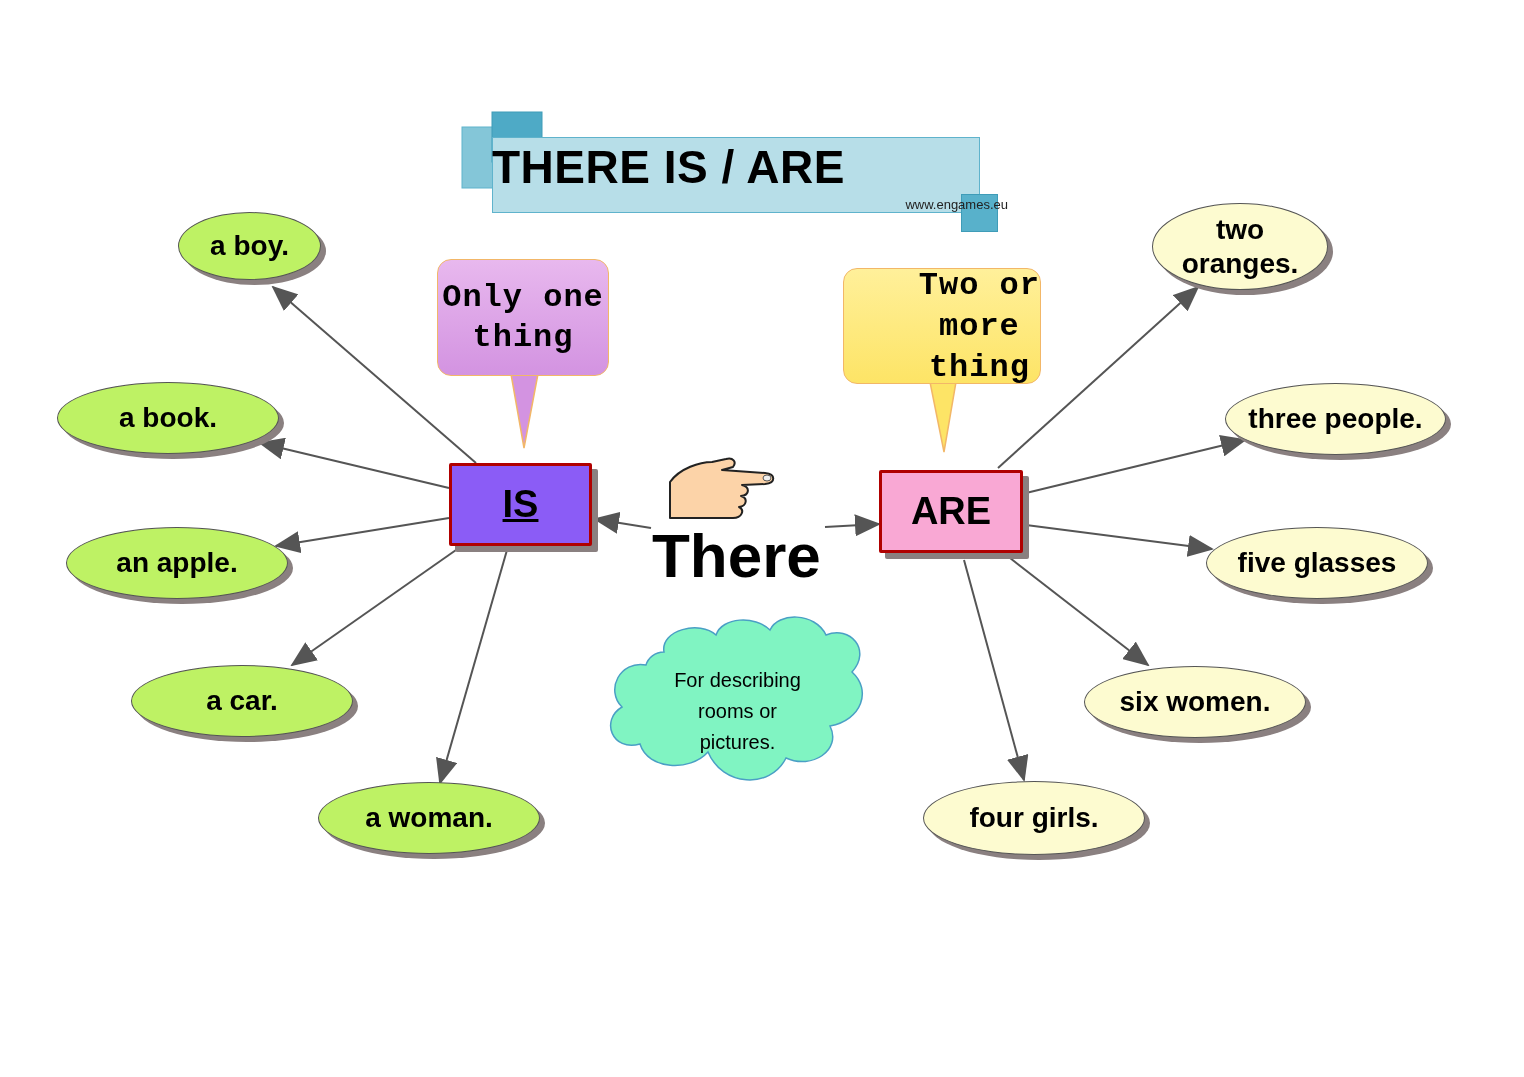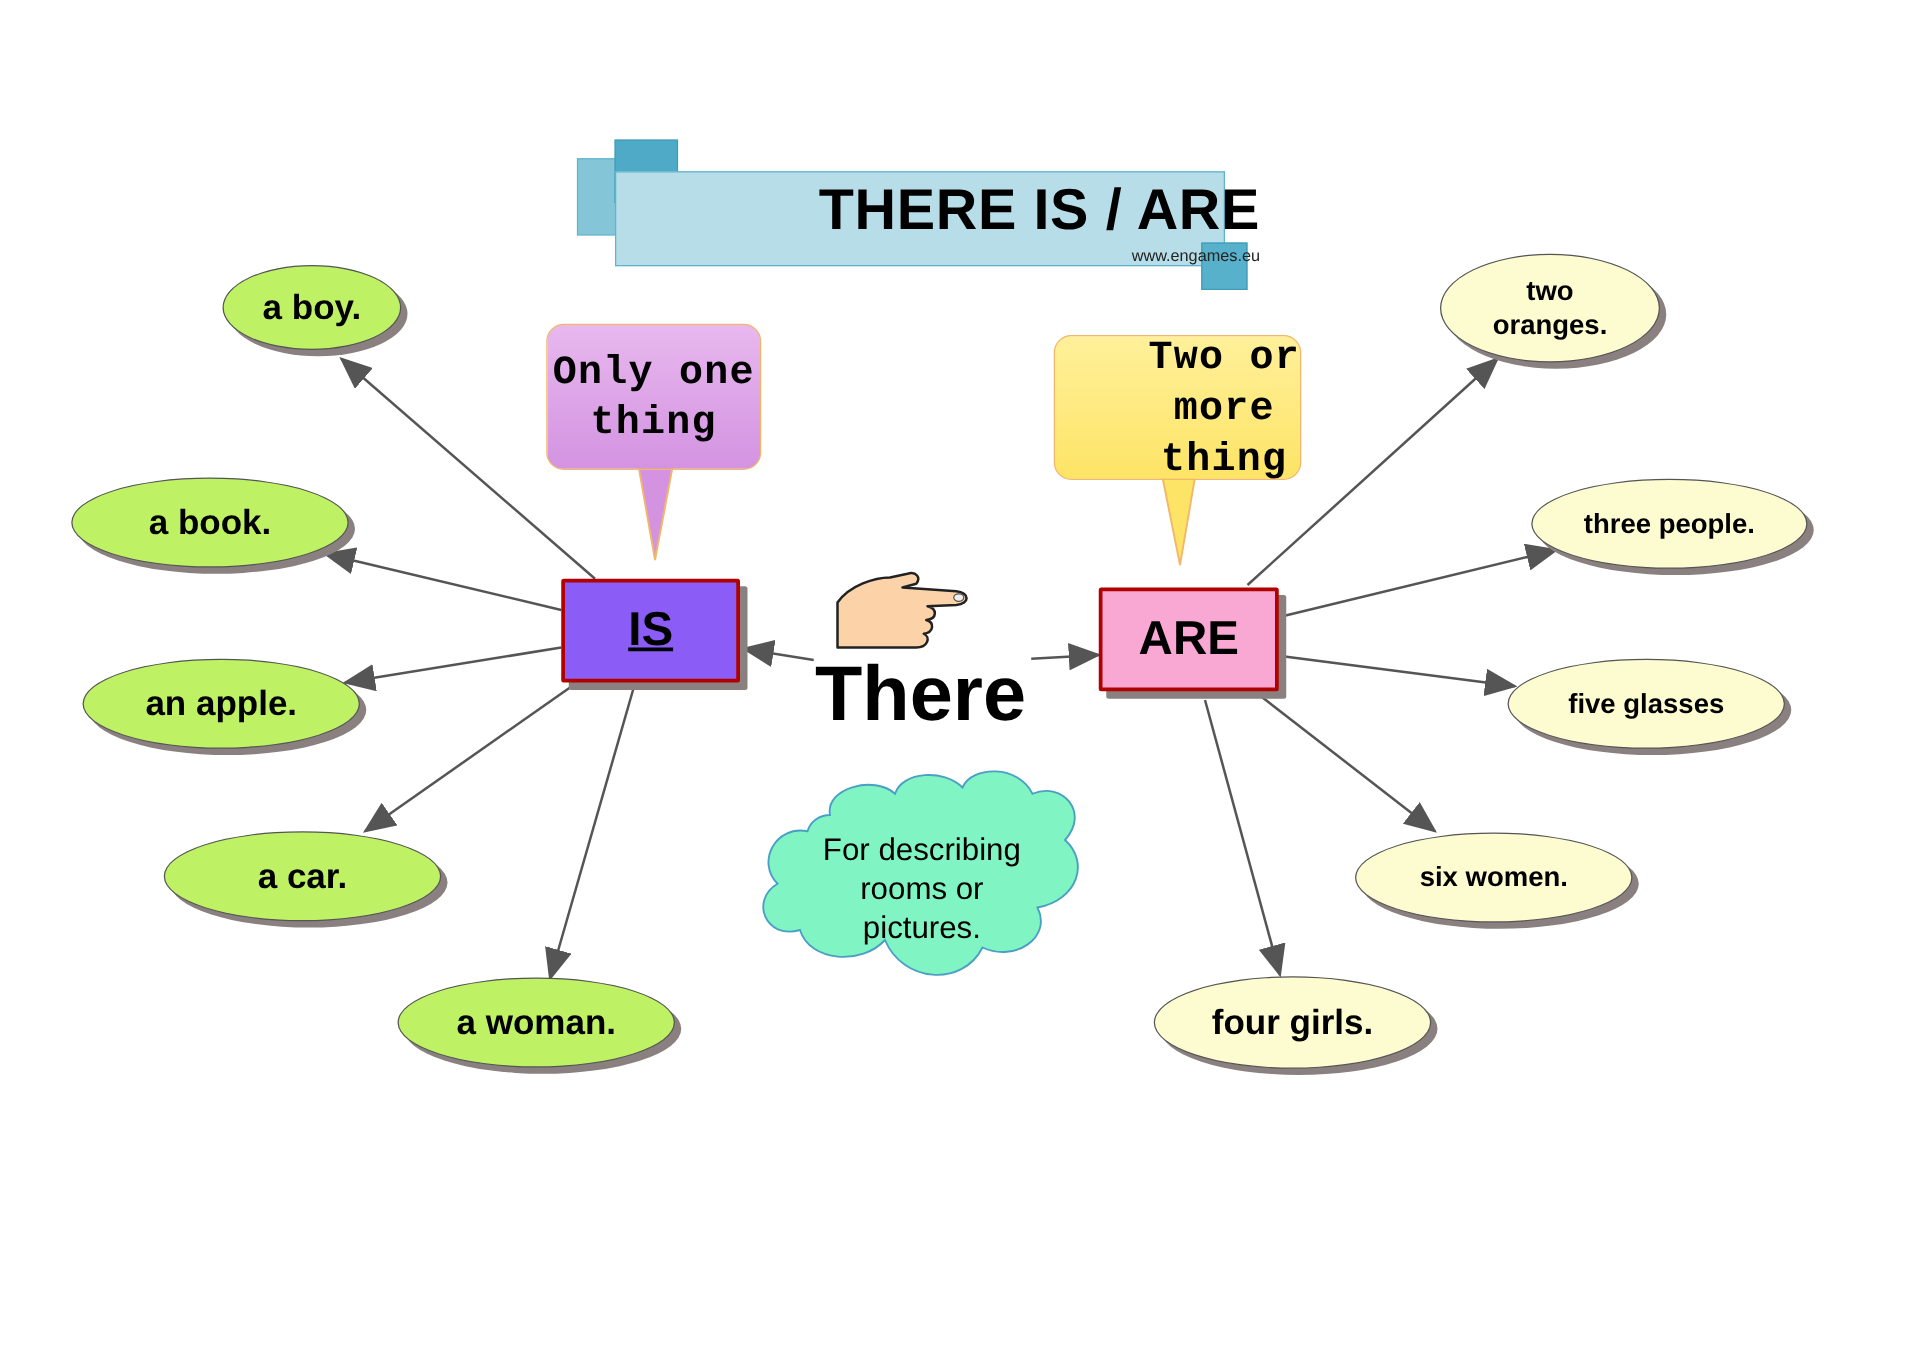"THERE IS / ARE" .banner-title { text-align: right -> left }
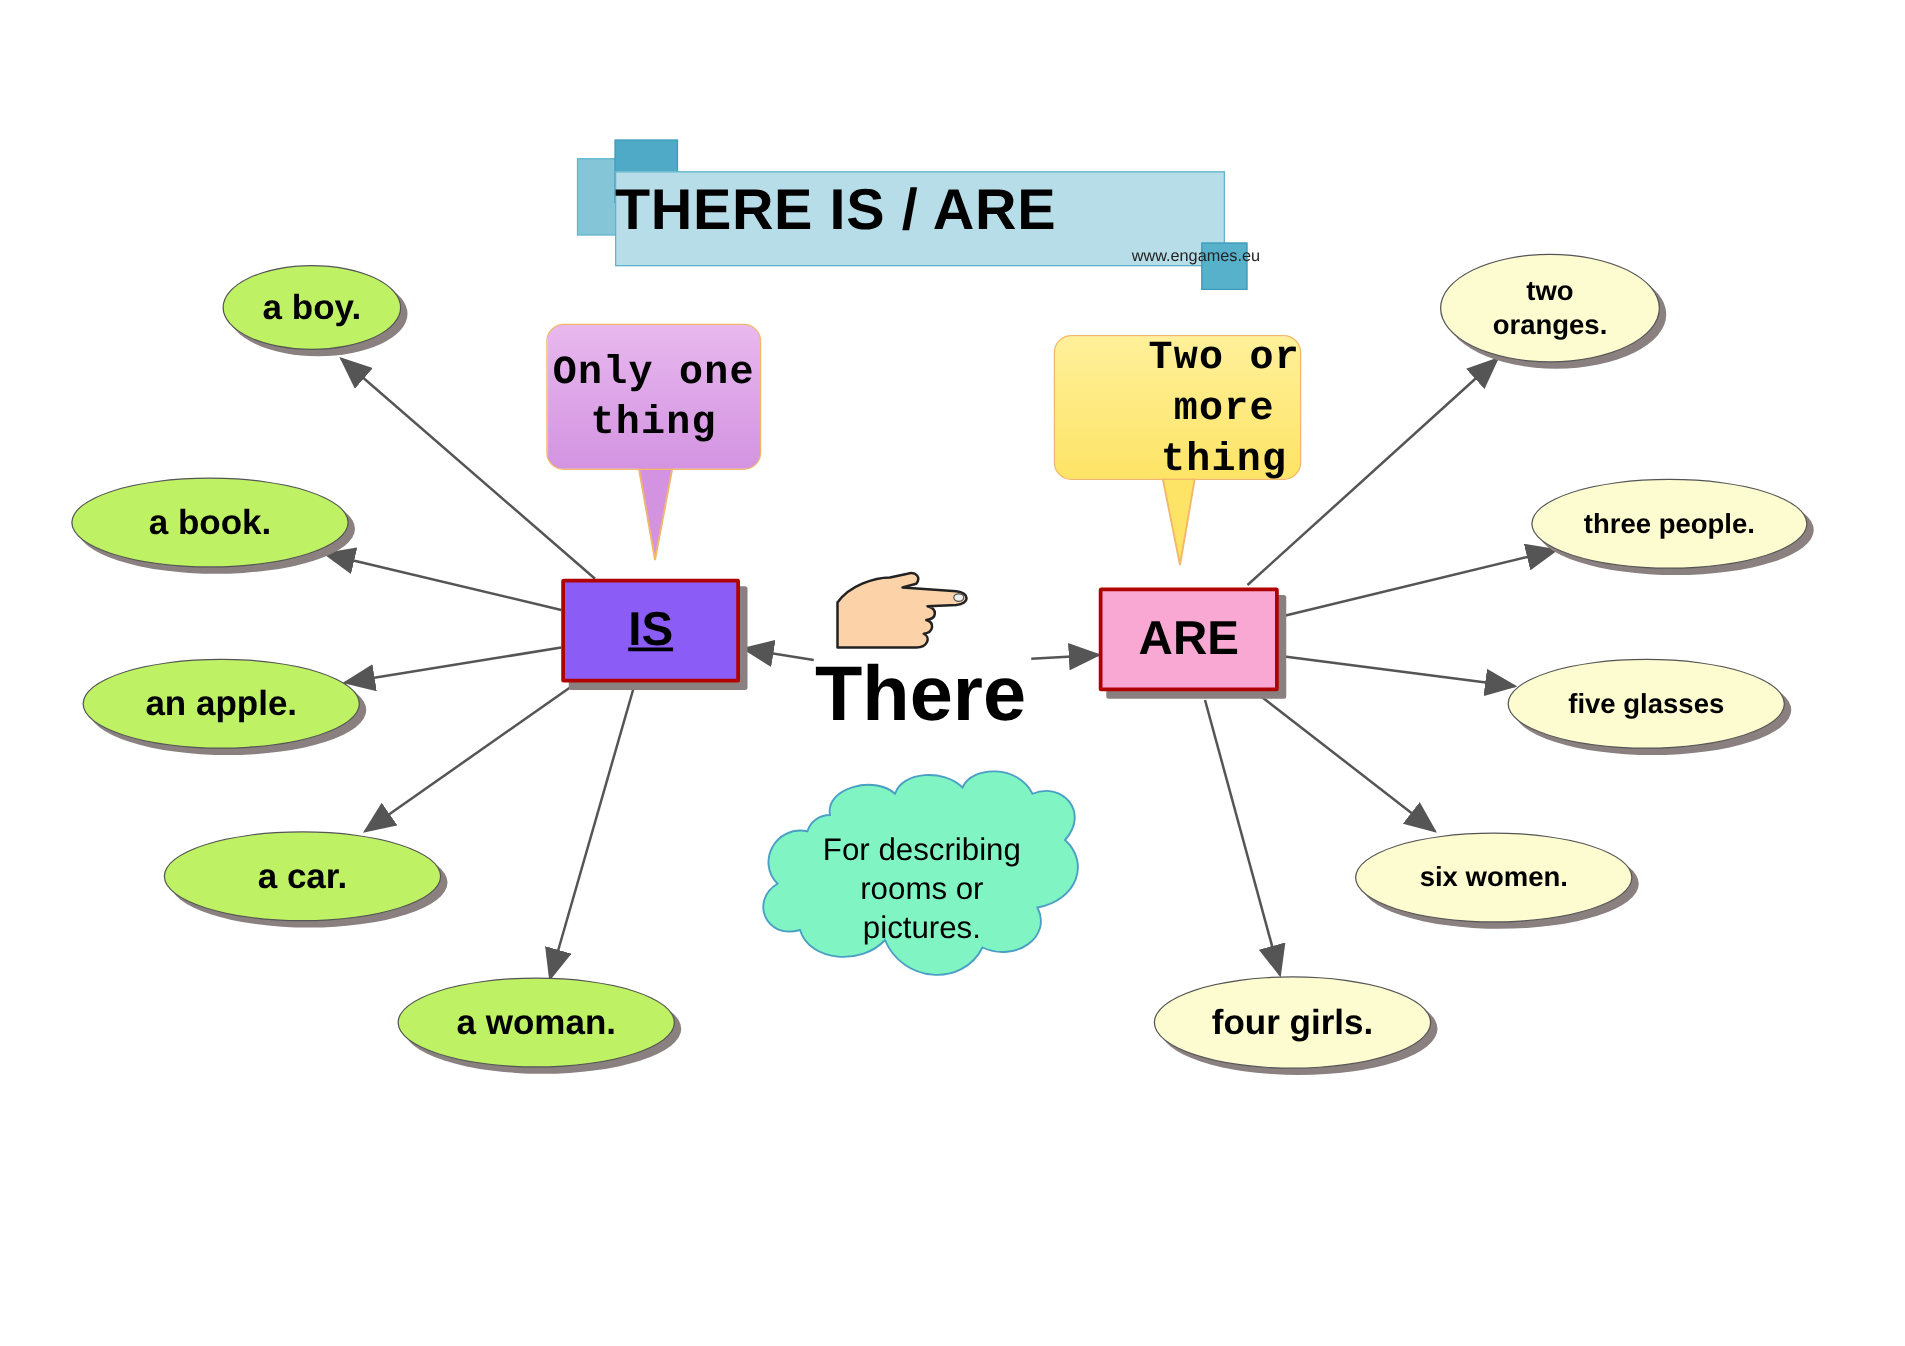"two" .ell.yellow { font-size: 22px -> 28px }
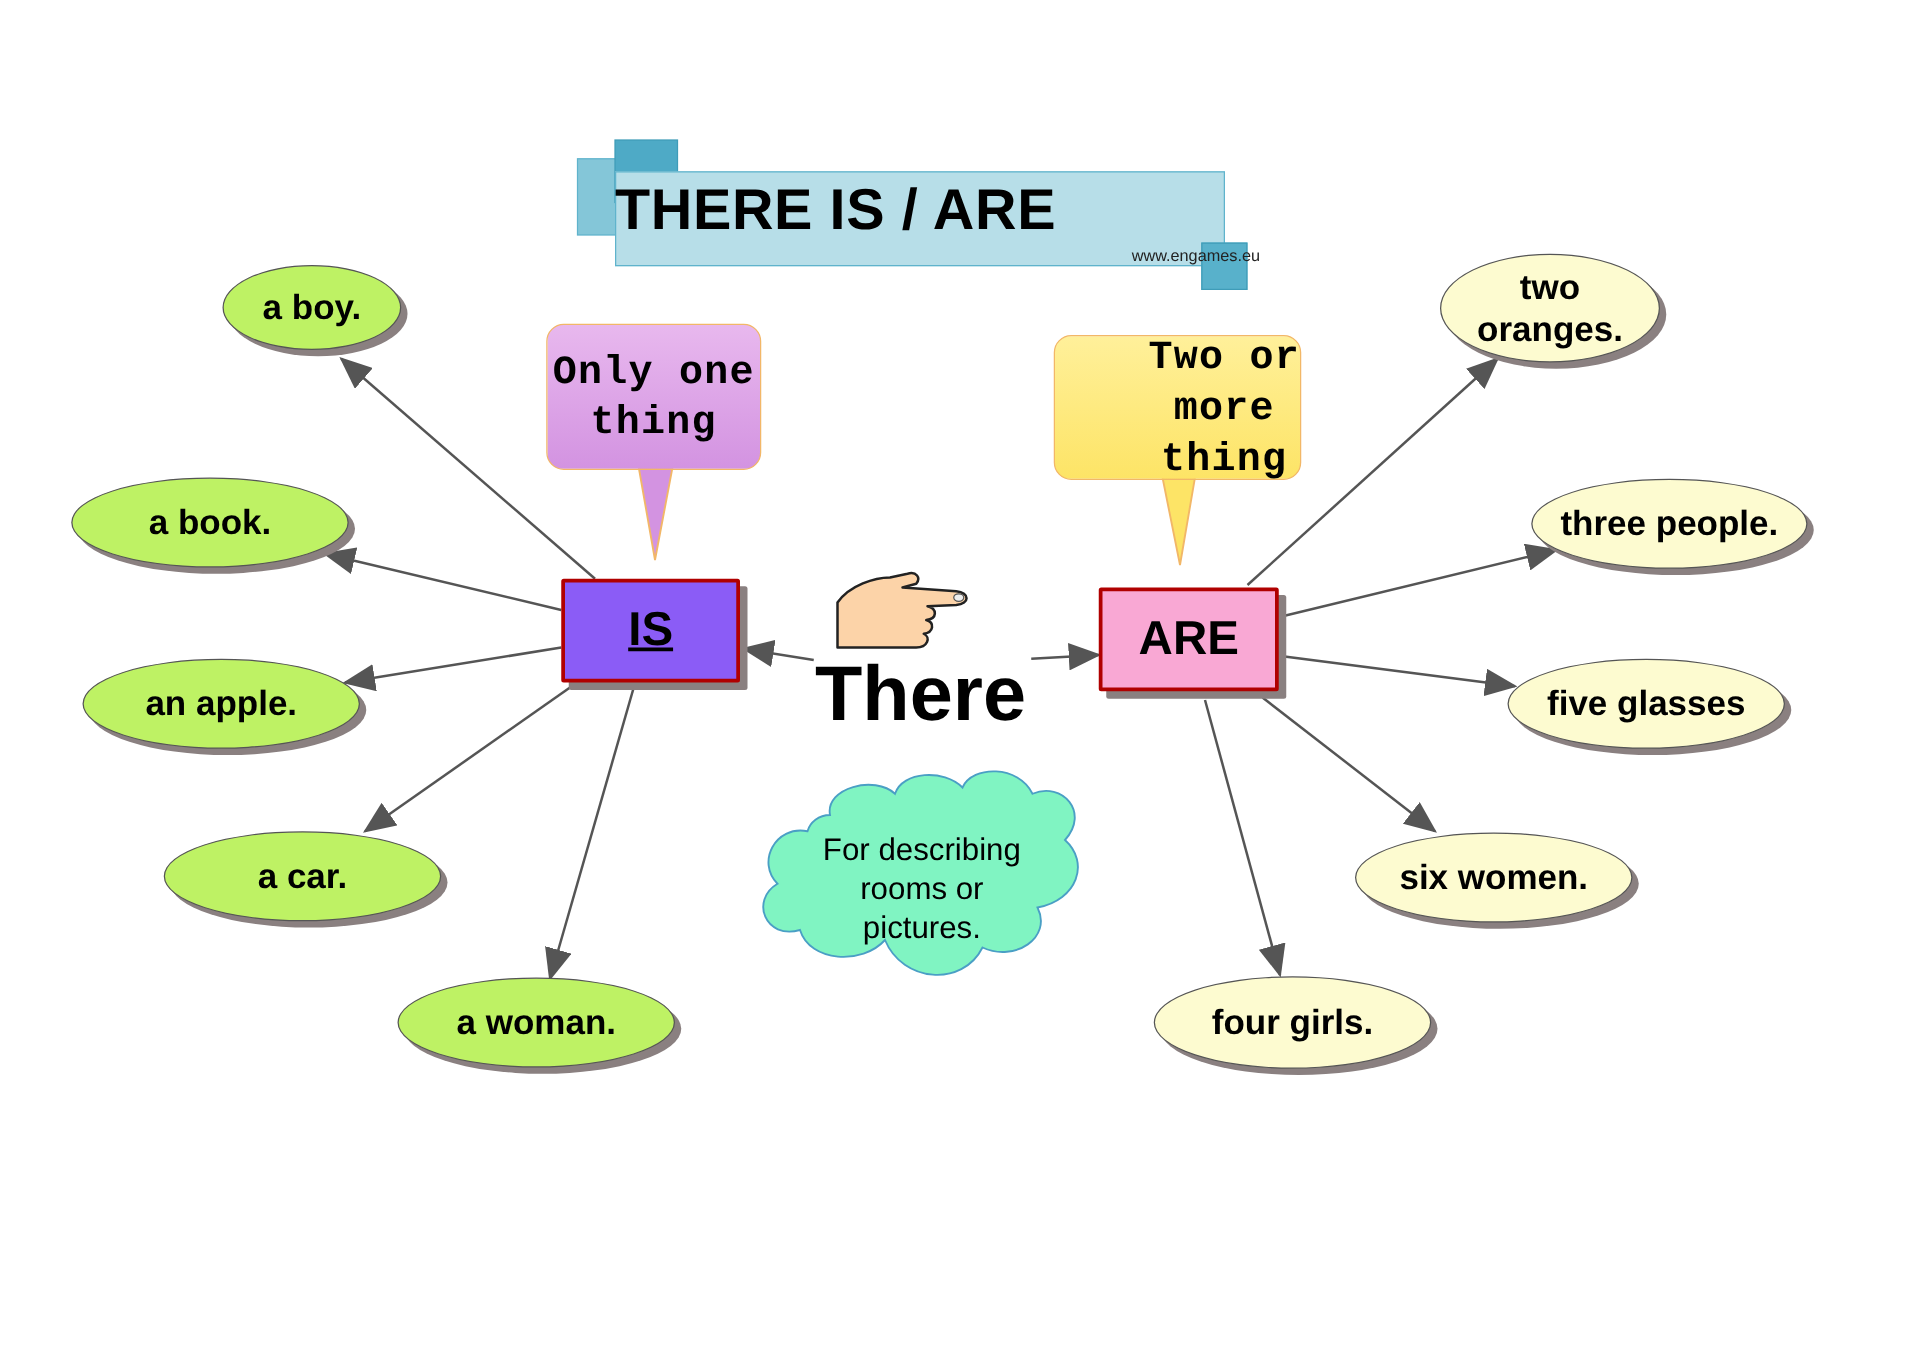"For describing" .cloud-text { font-size: 25px -> 20px }
